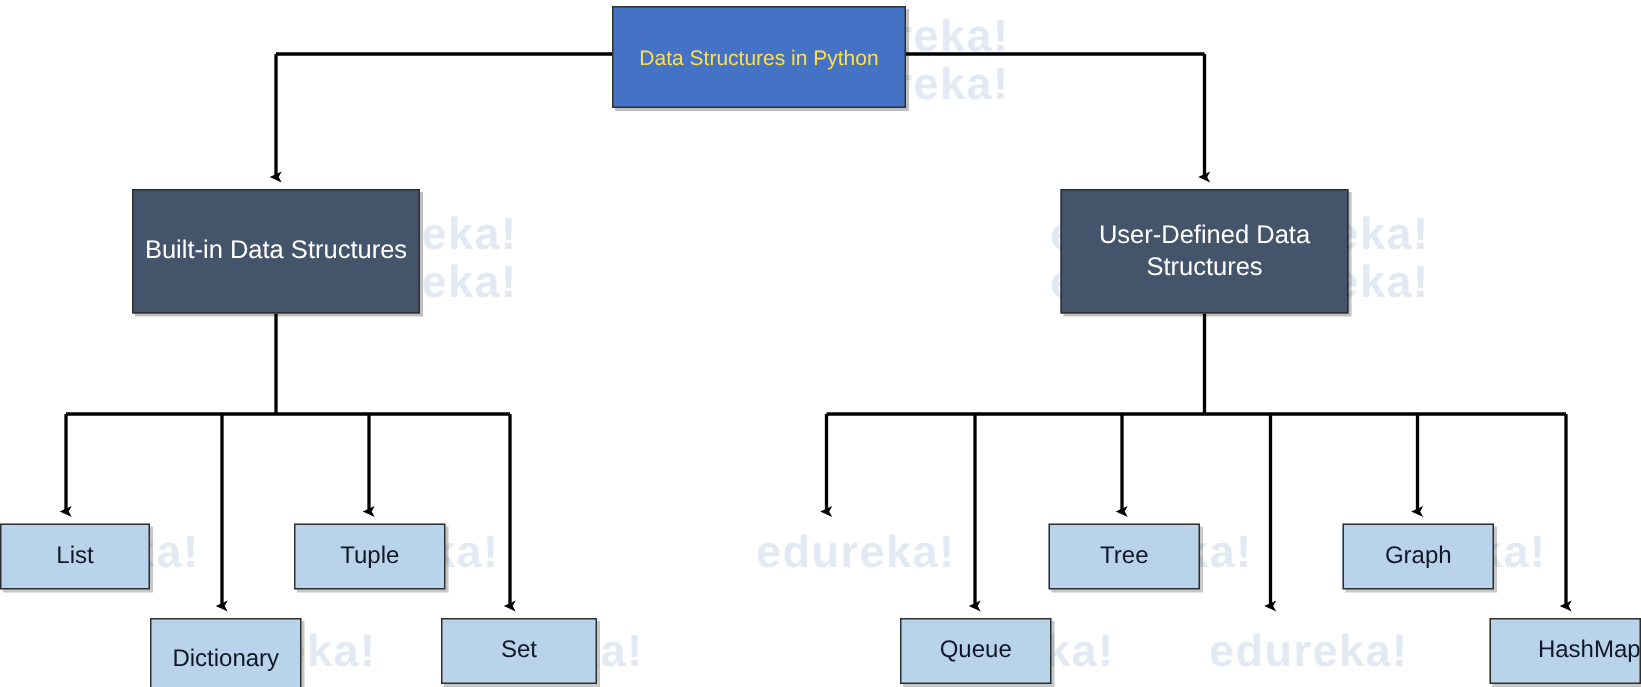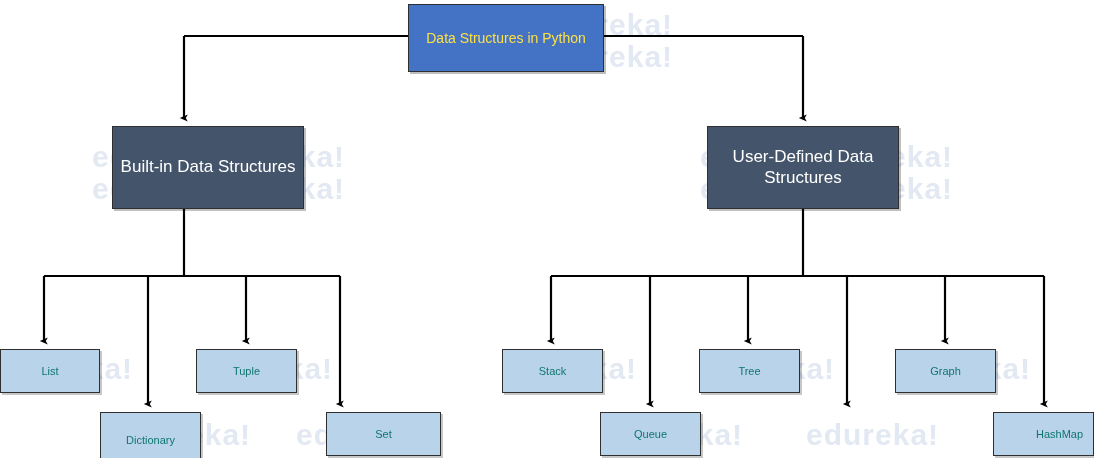"Built-in Data Structures" div.node { margin-left: 24px -> none }
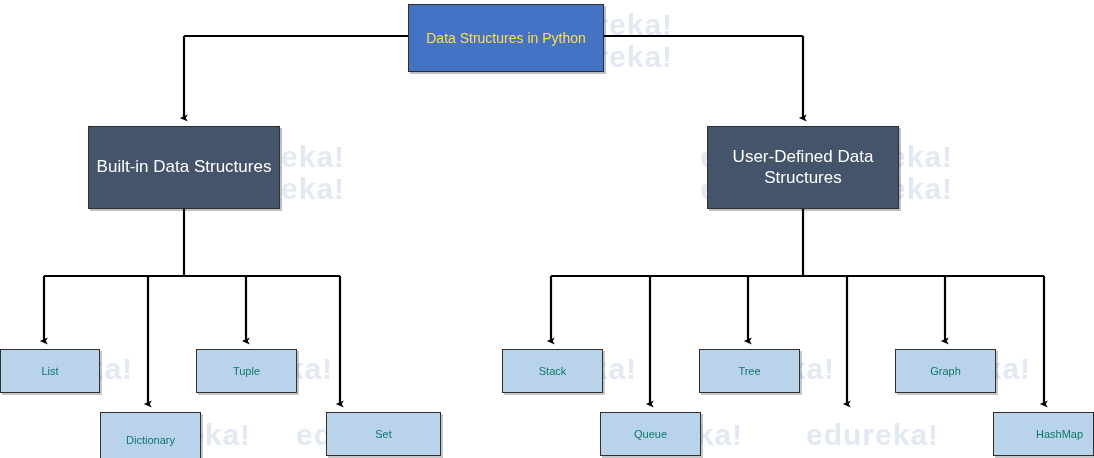"List" .node-leaf { color: #0f766e -> #0f172a; font-size: 11px -> 16px }
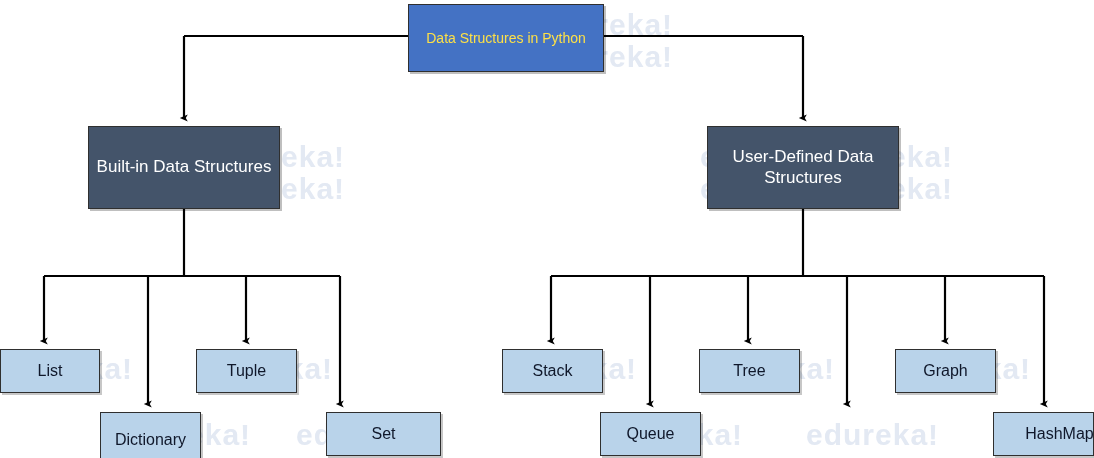"Stack" div.node { html: <div> <span>Stack</span> </div> -> none }
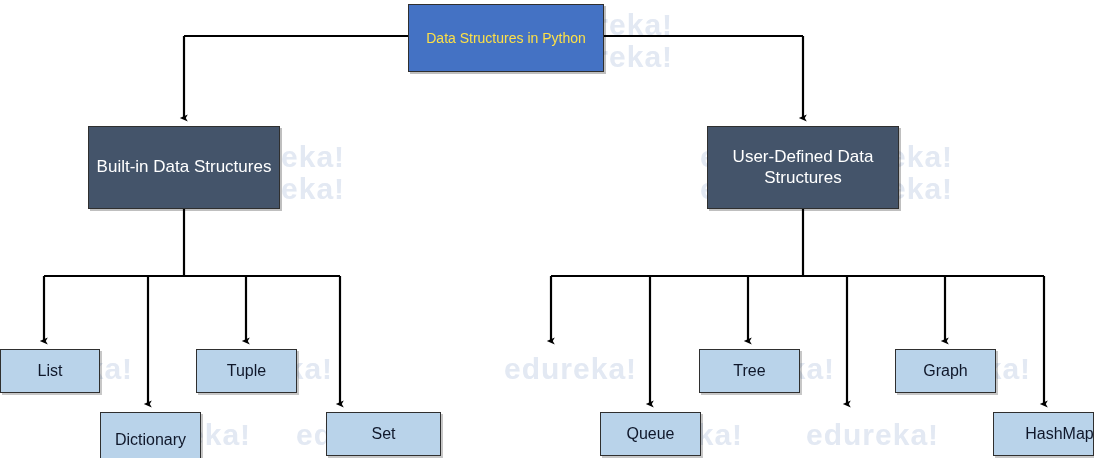"Set" div.node { margin-left: 32px -> none; width: 115px -> 104px }
